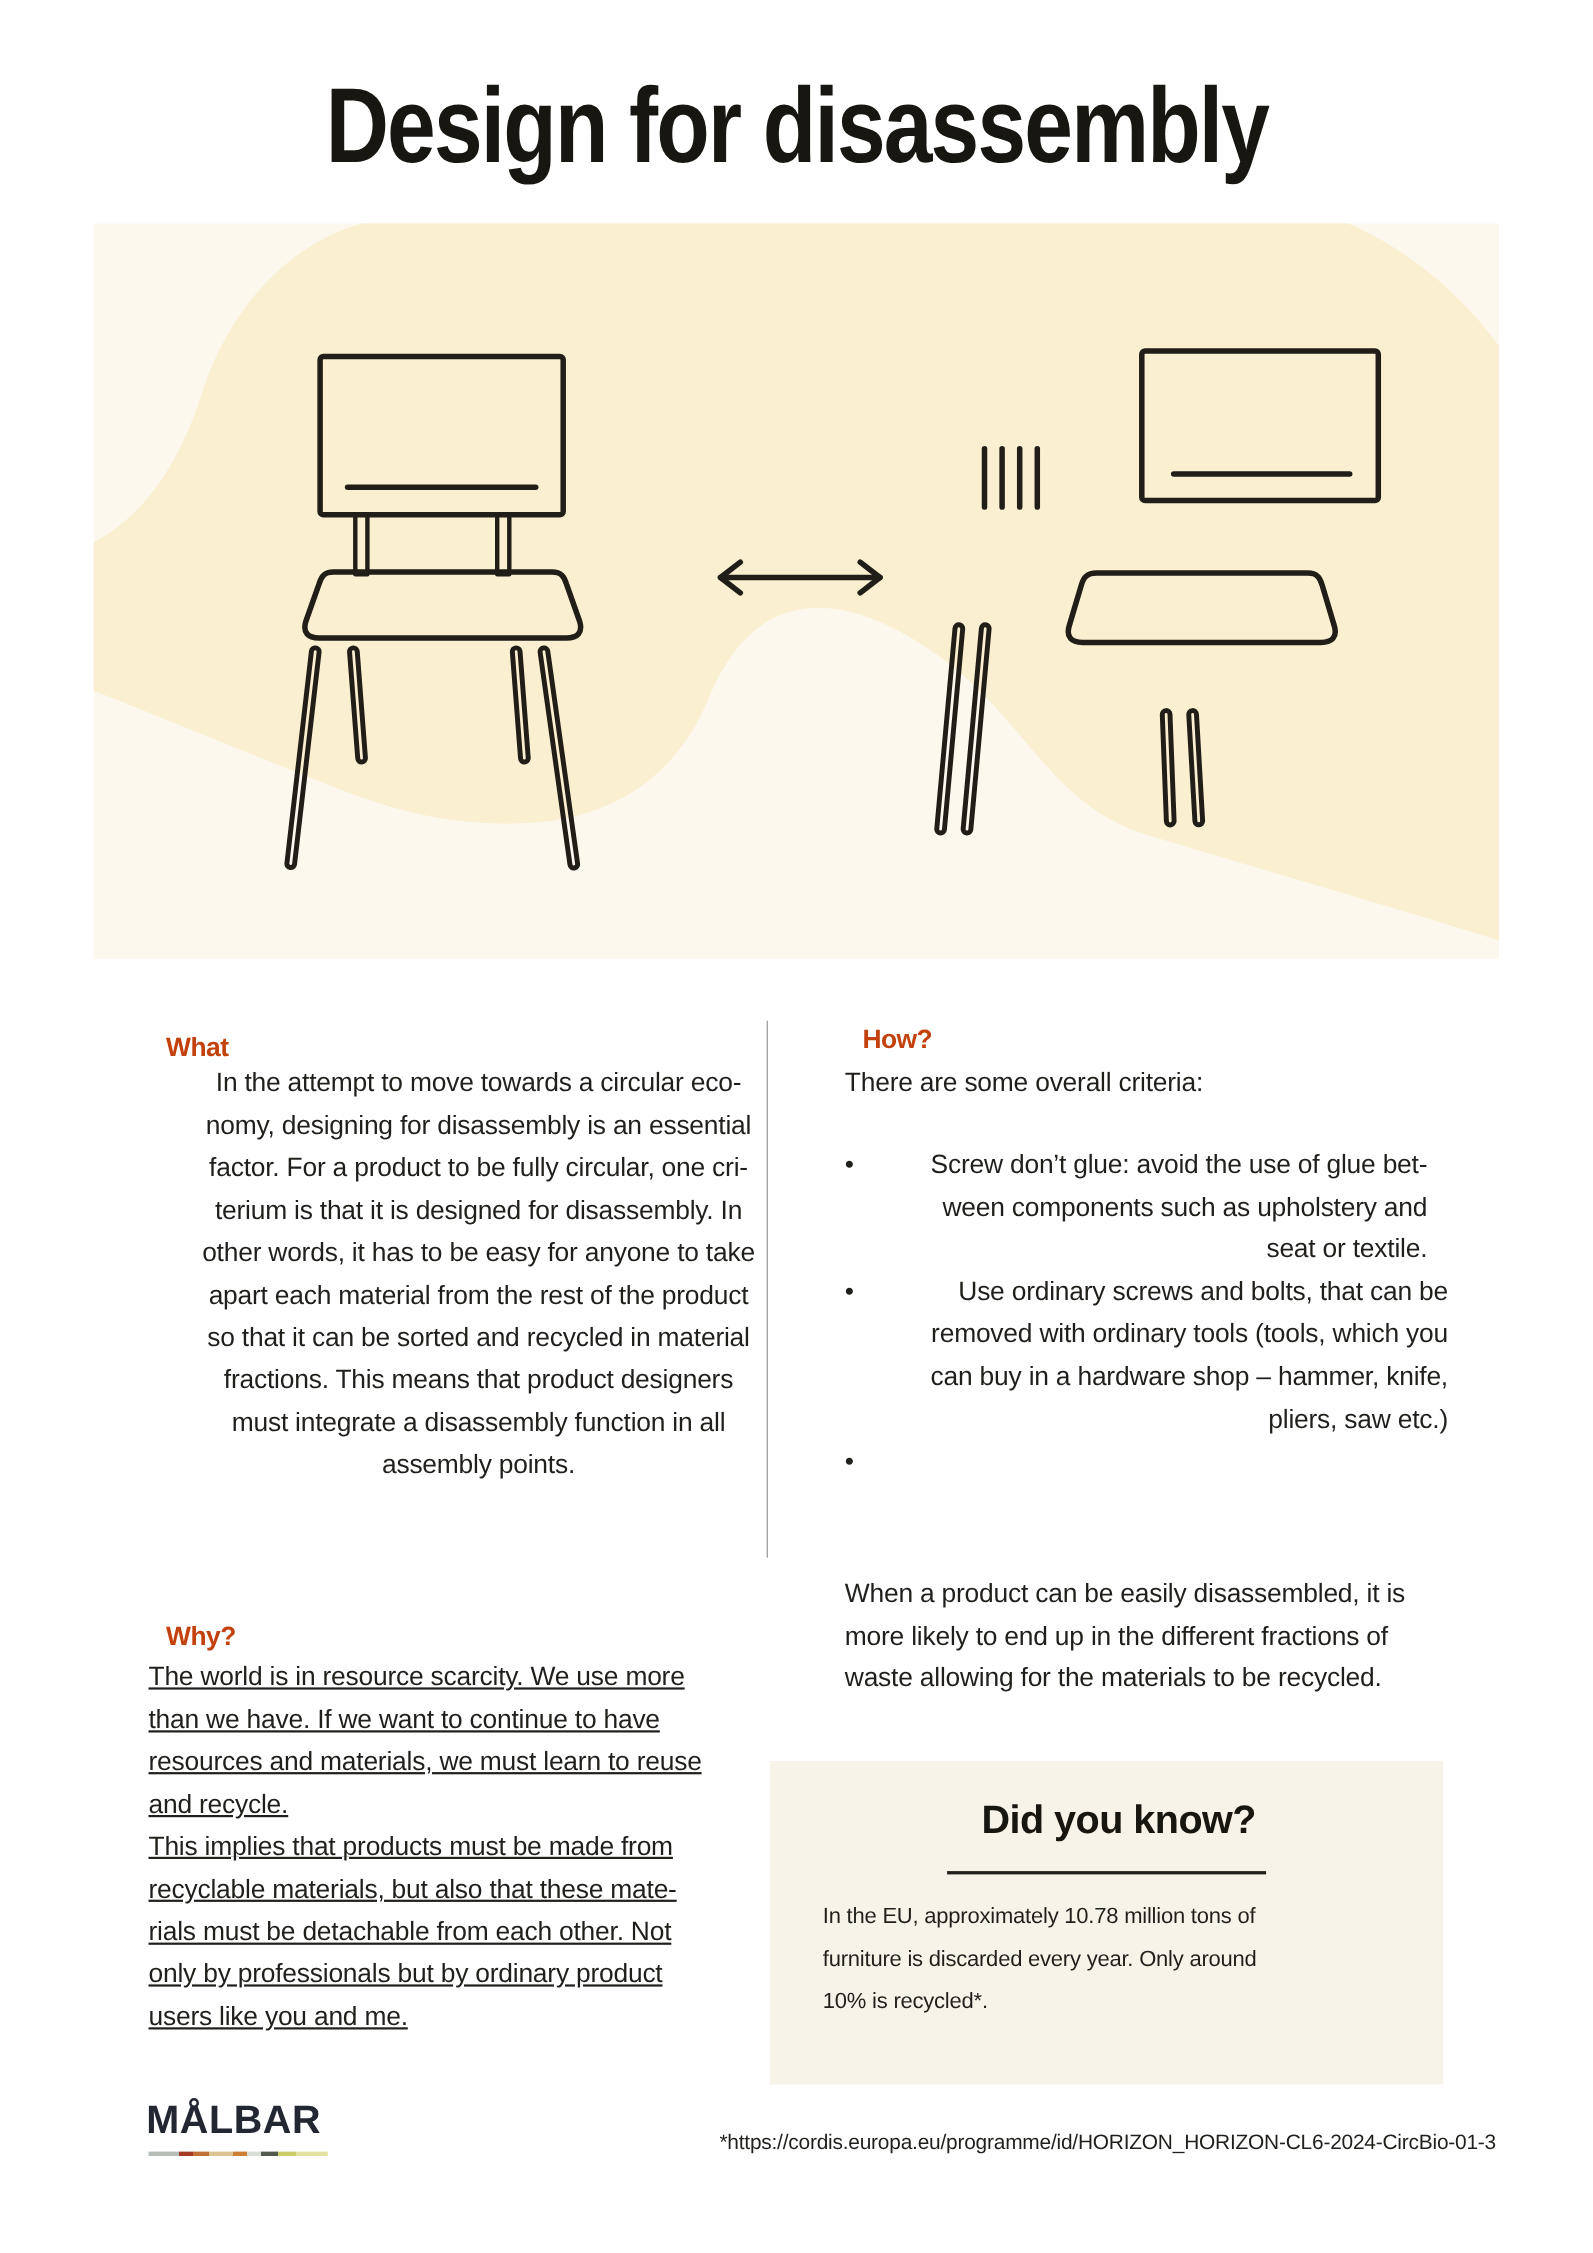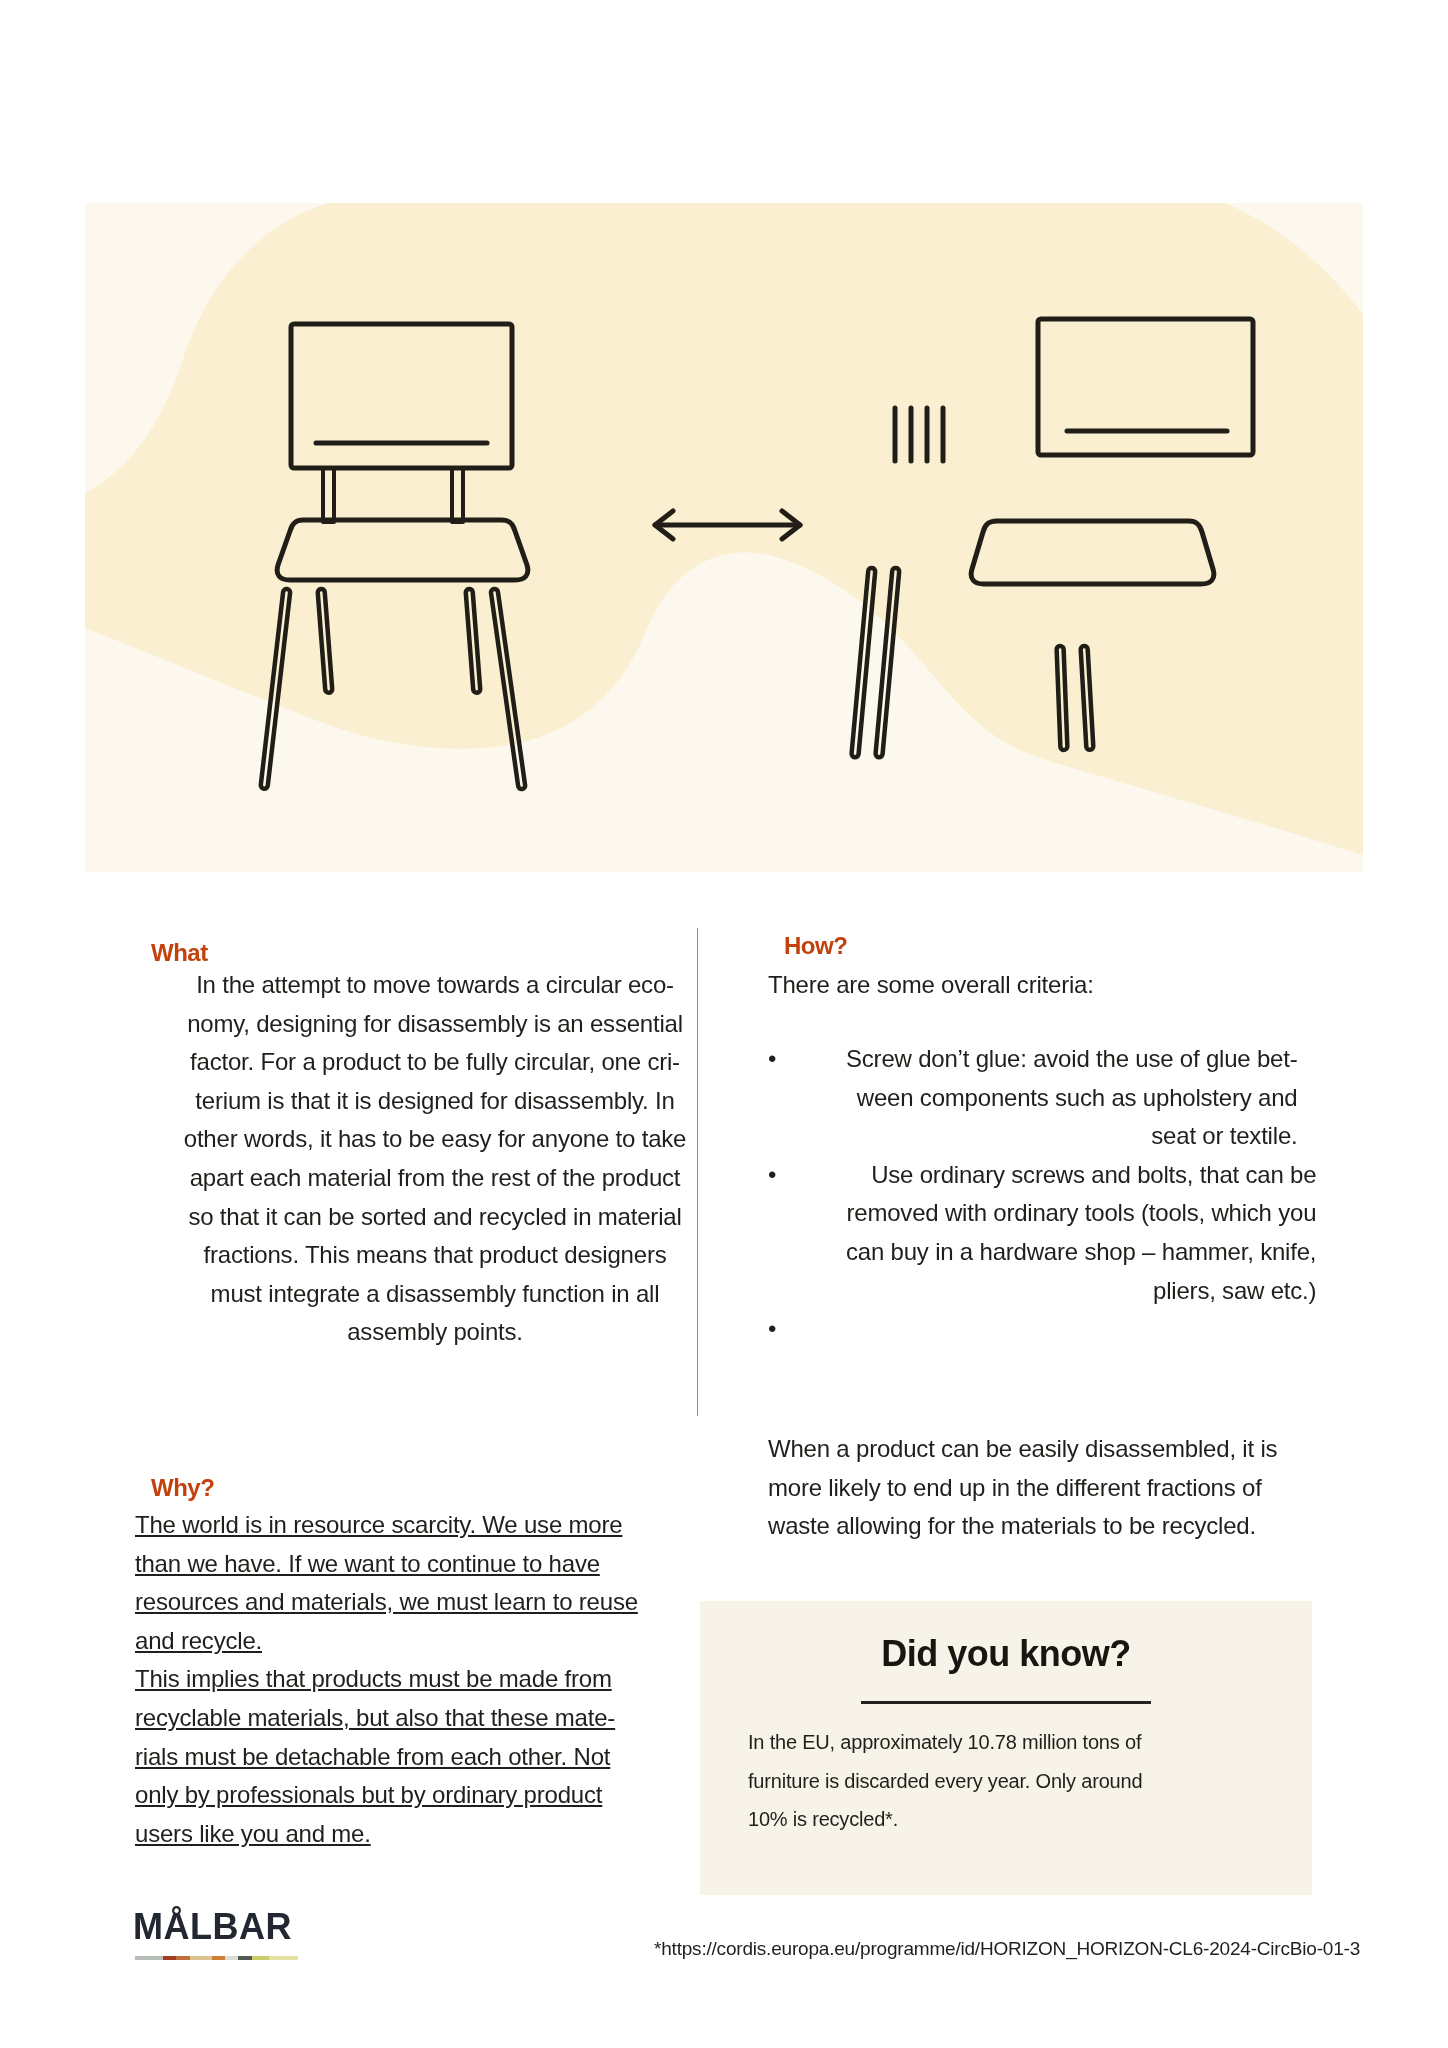"Design for disassembly" h1.page-title { html: none -> <h1><span>Design for disassembly</span></h1> }
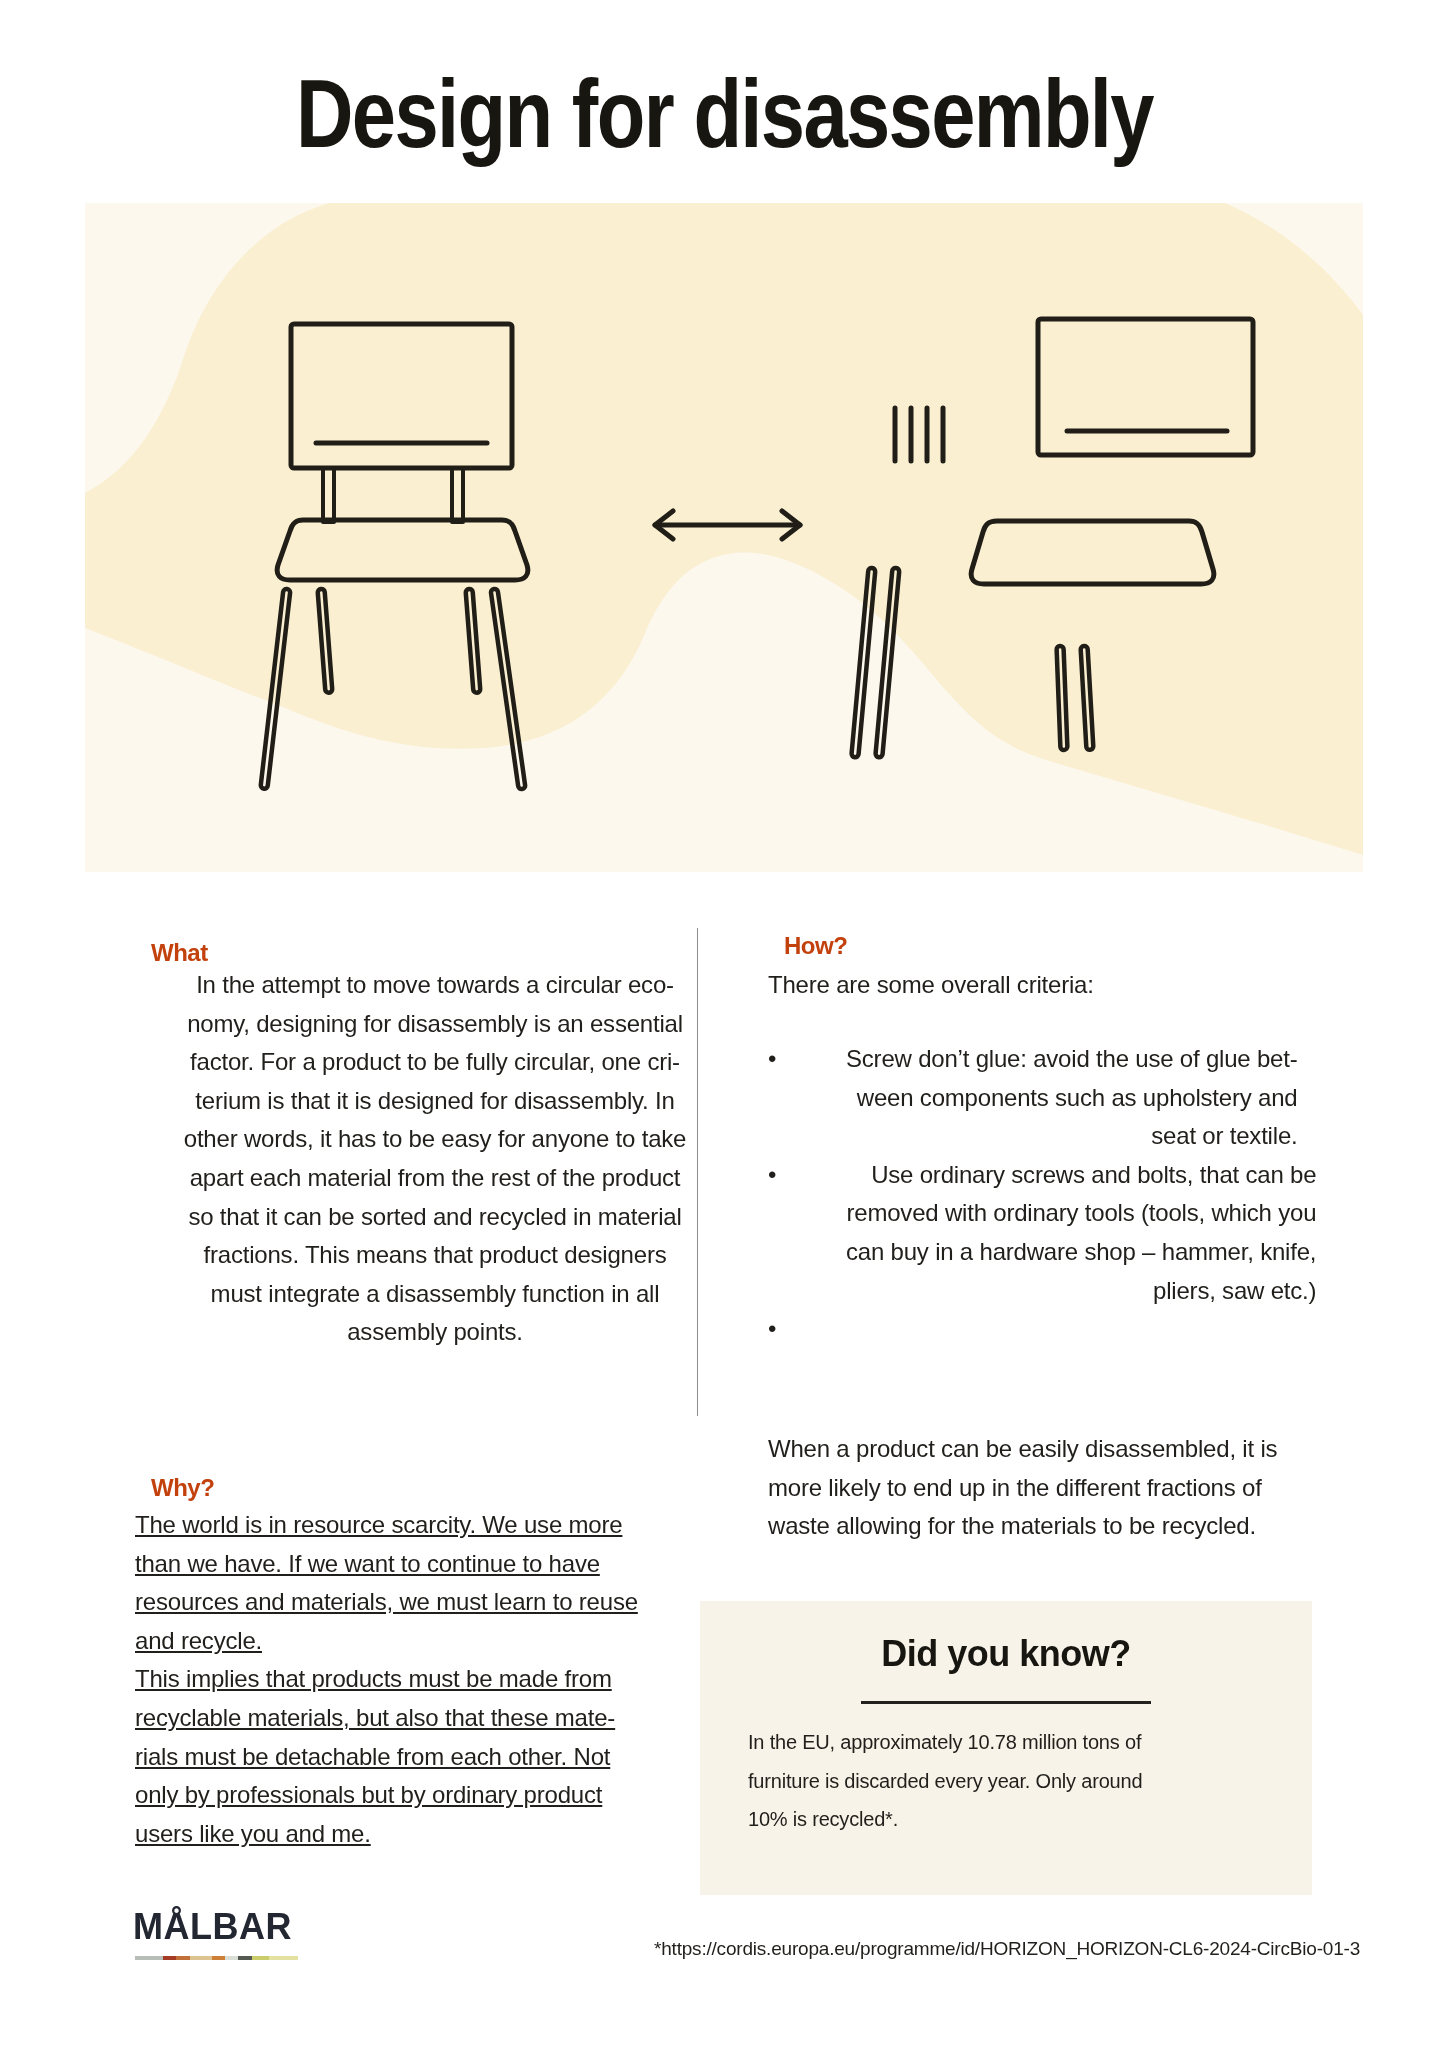"Did you know?" .know-title { padding-left: none -> 11px }
